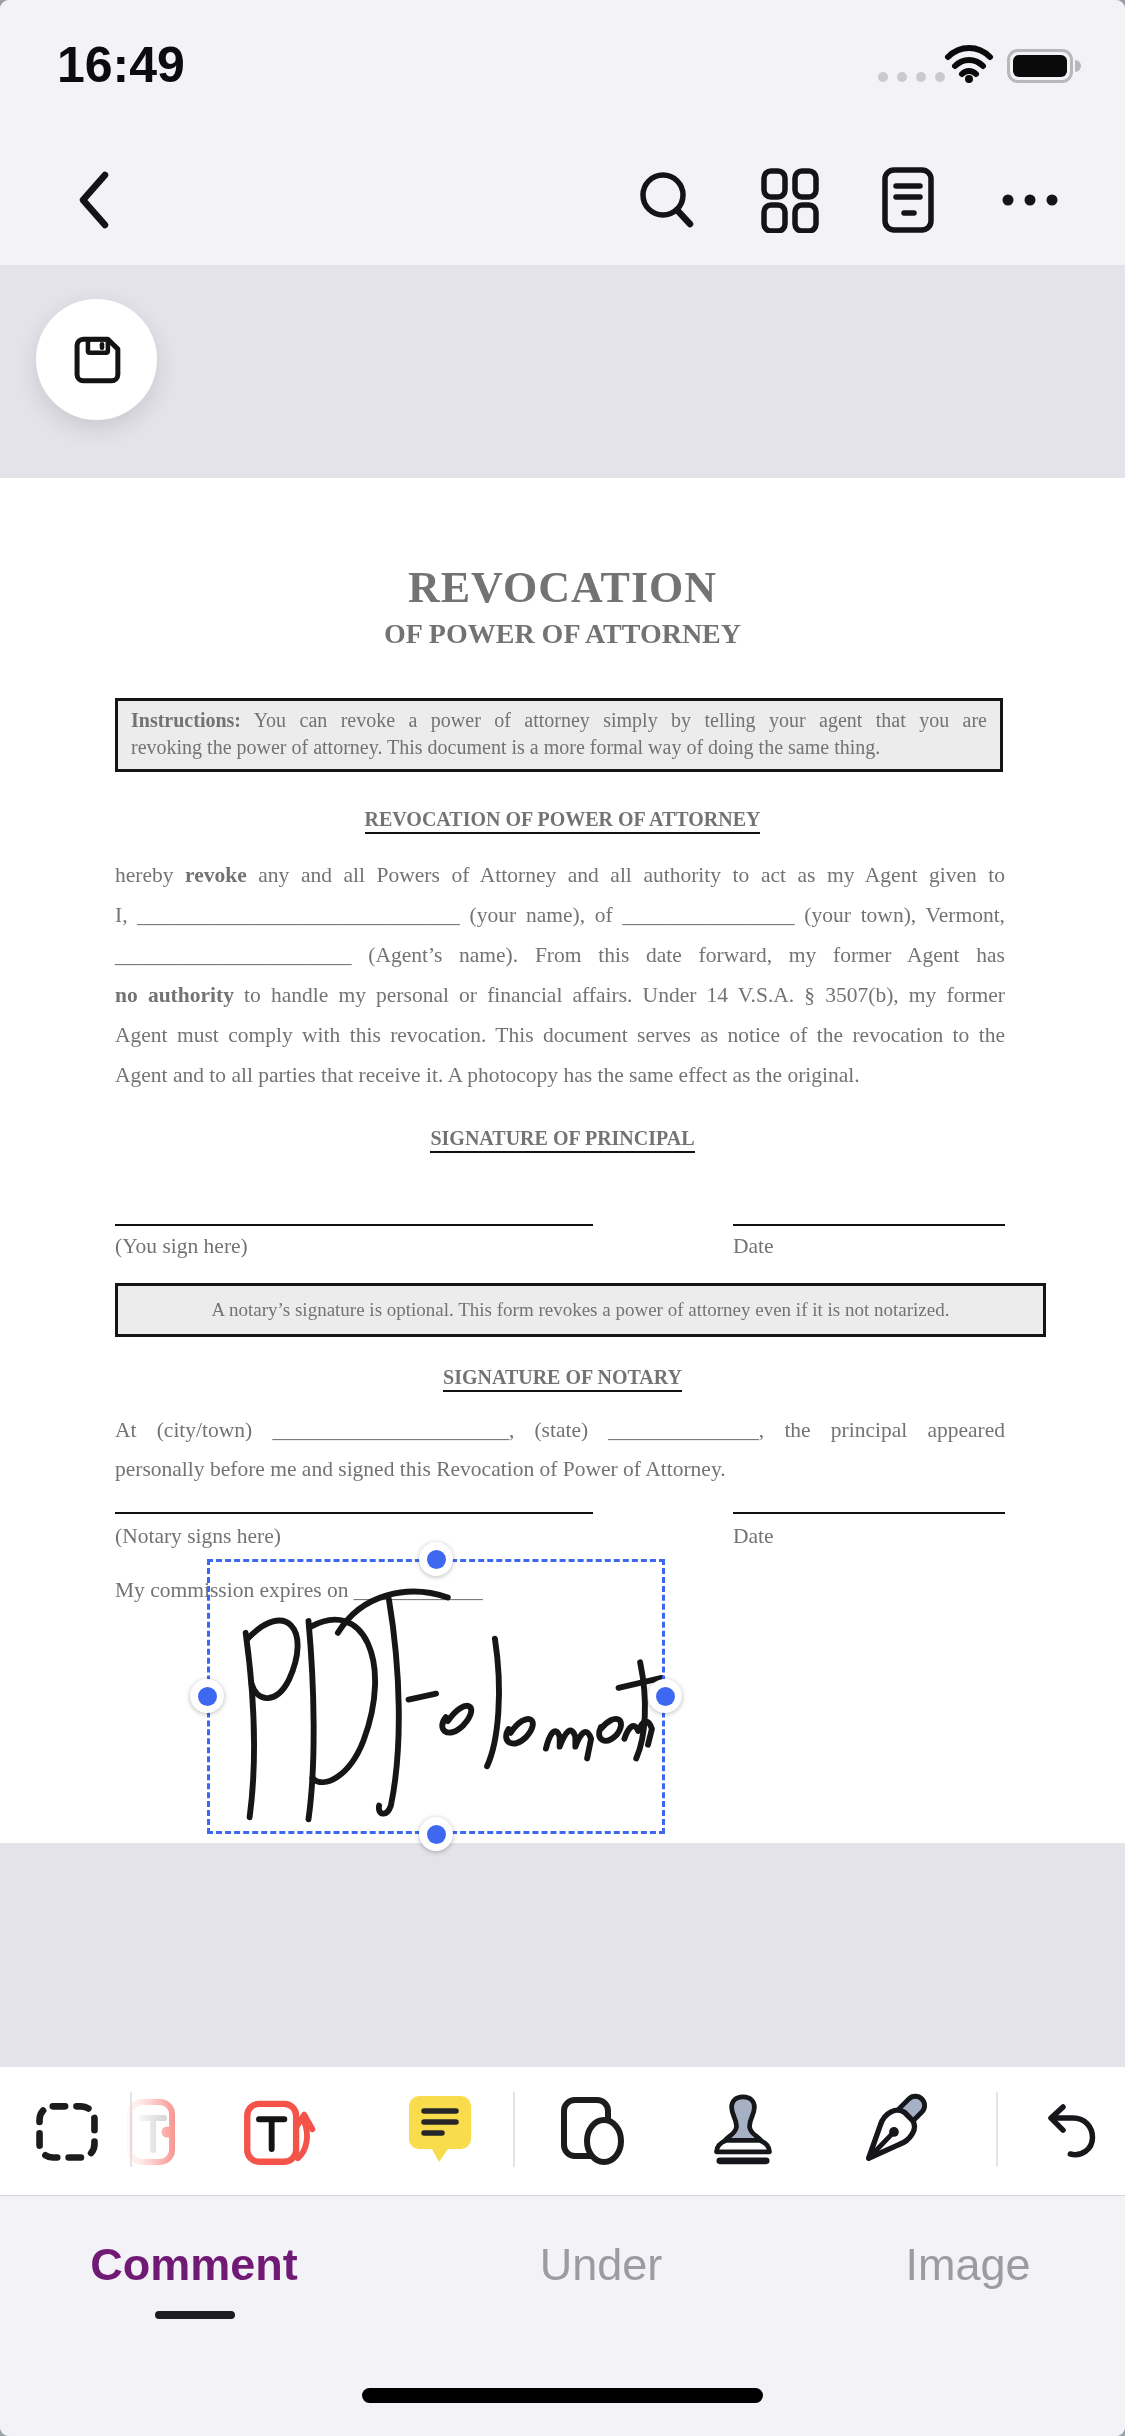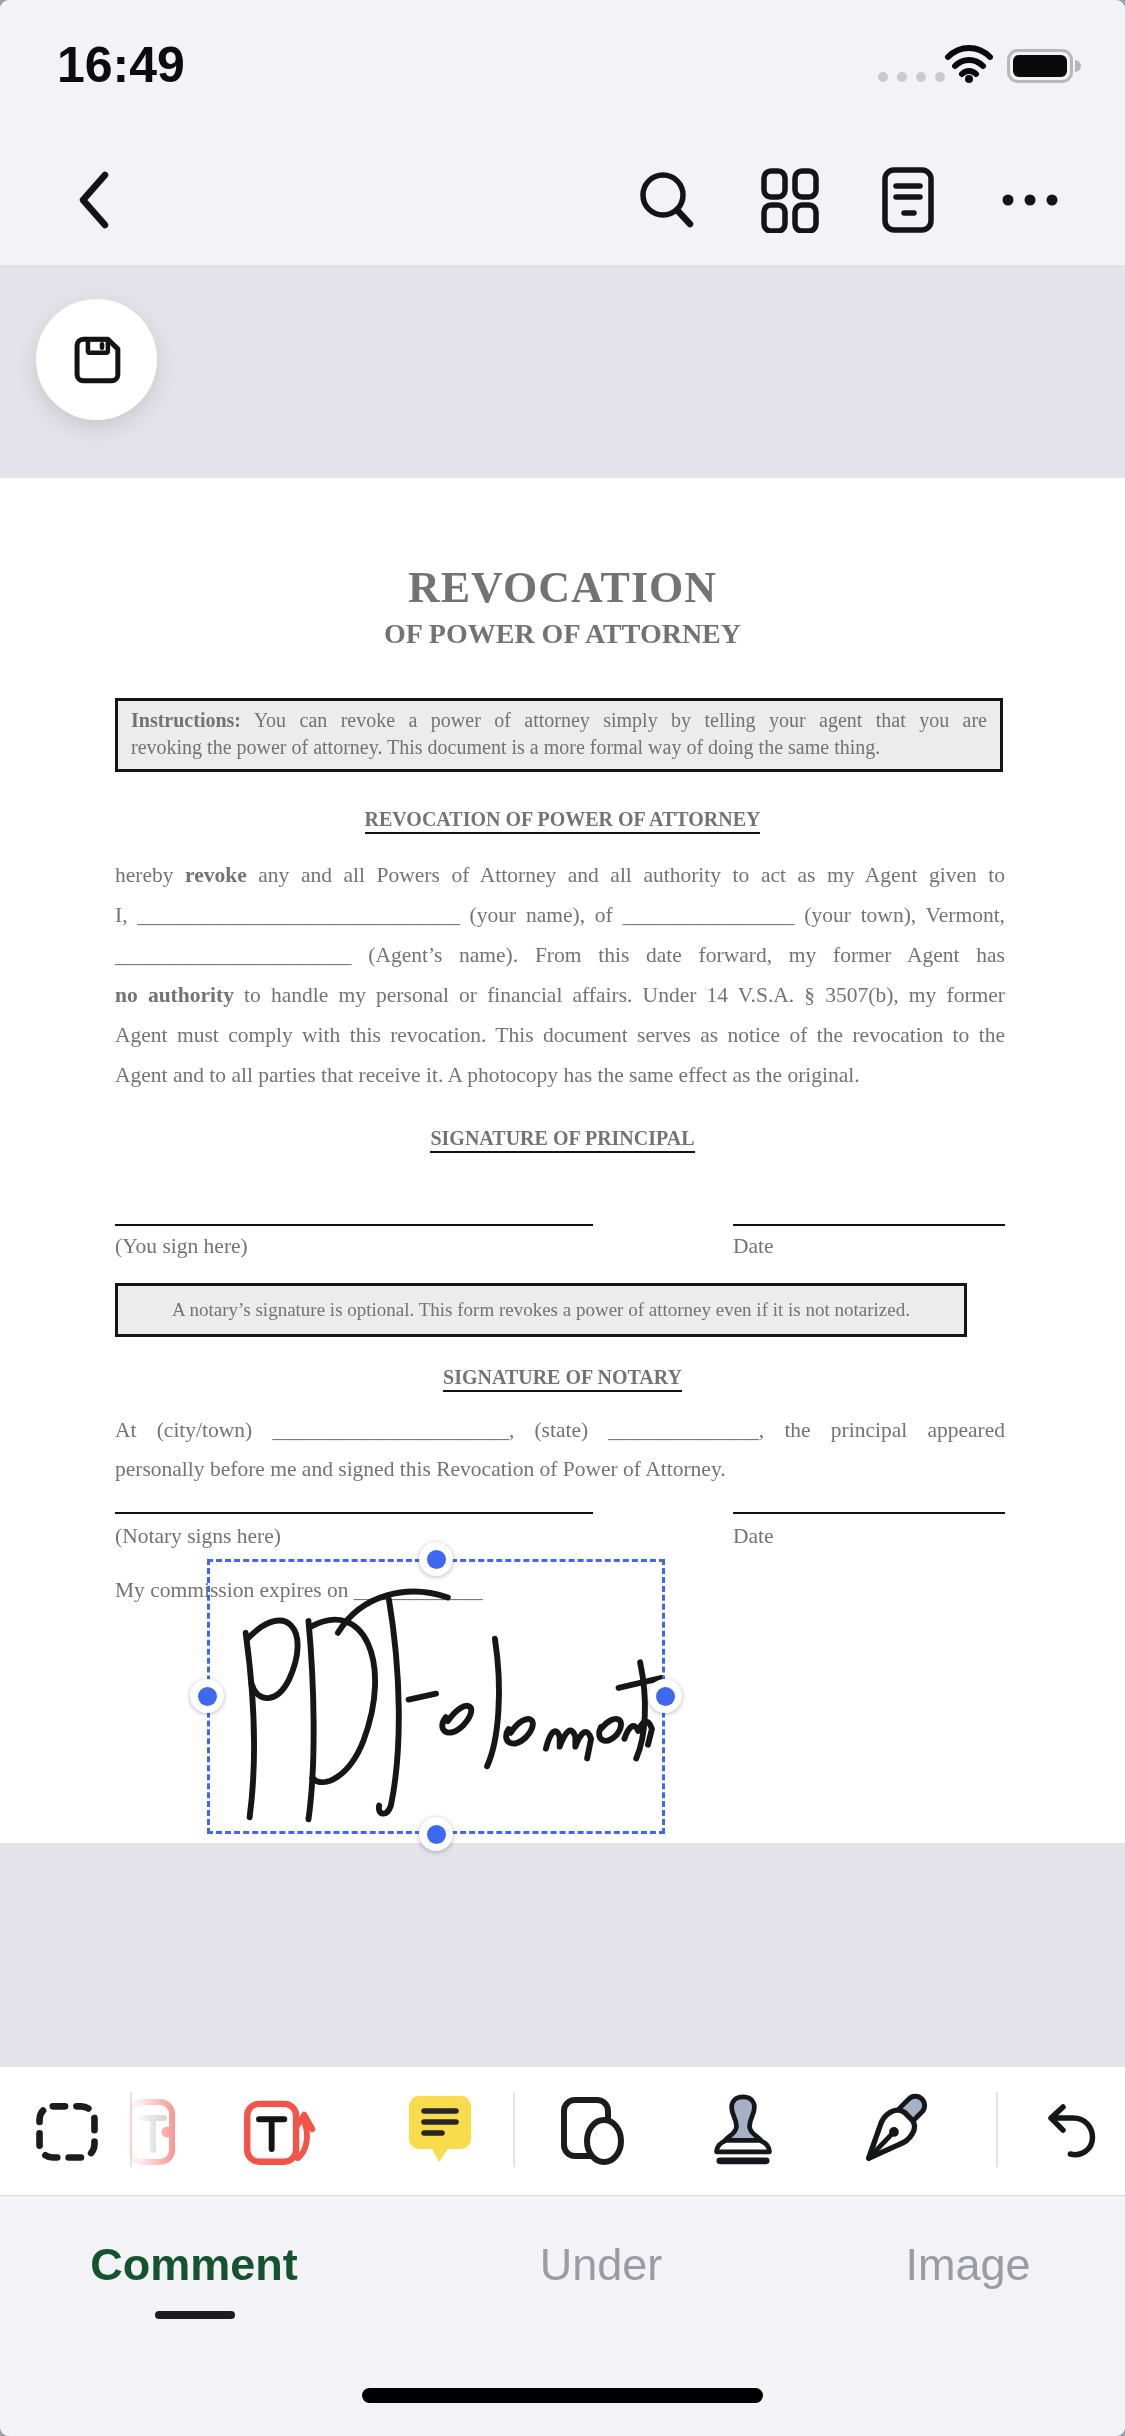"A notary’s signature is optional." .note-box { width: 852px -> 931px }
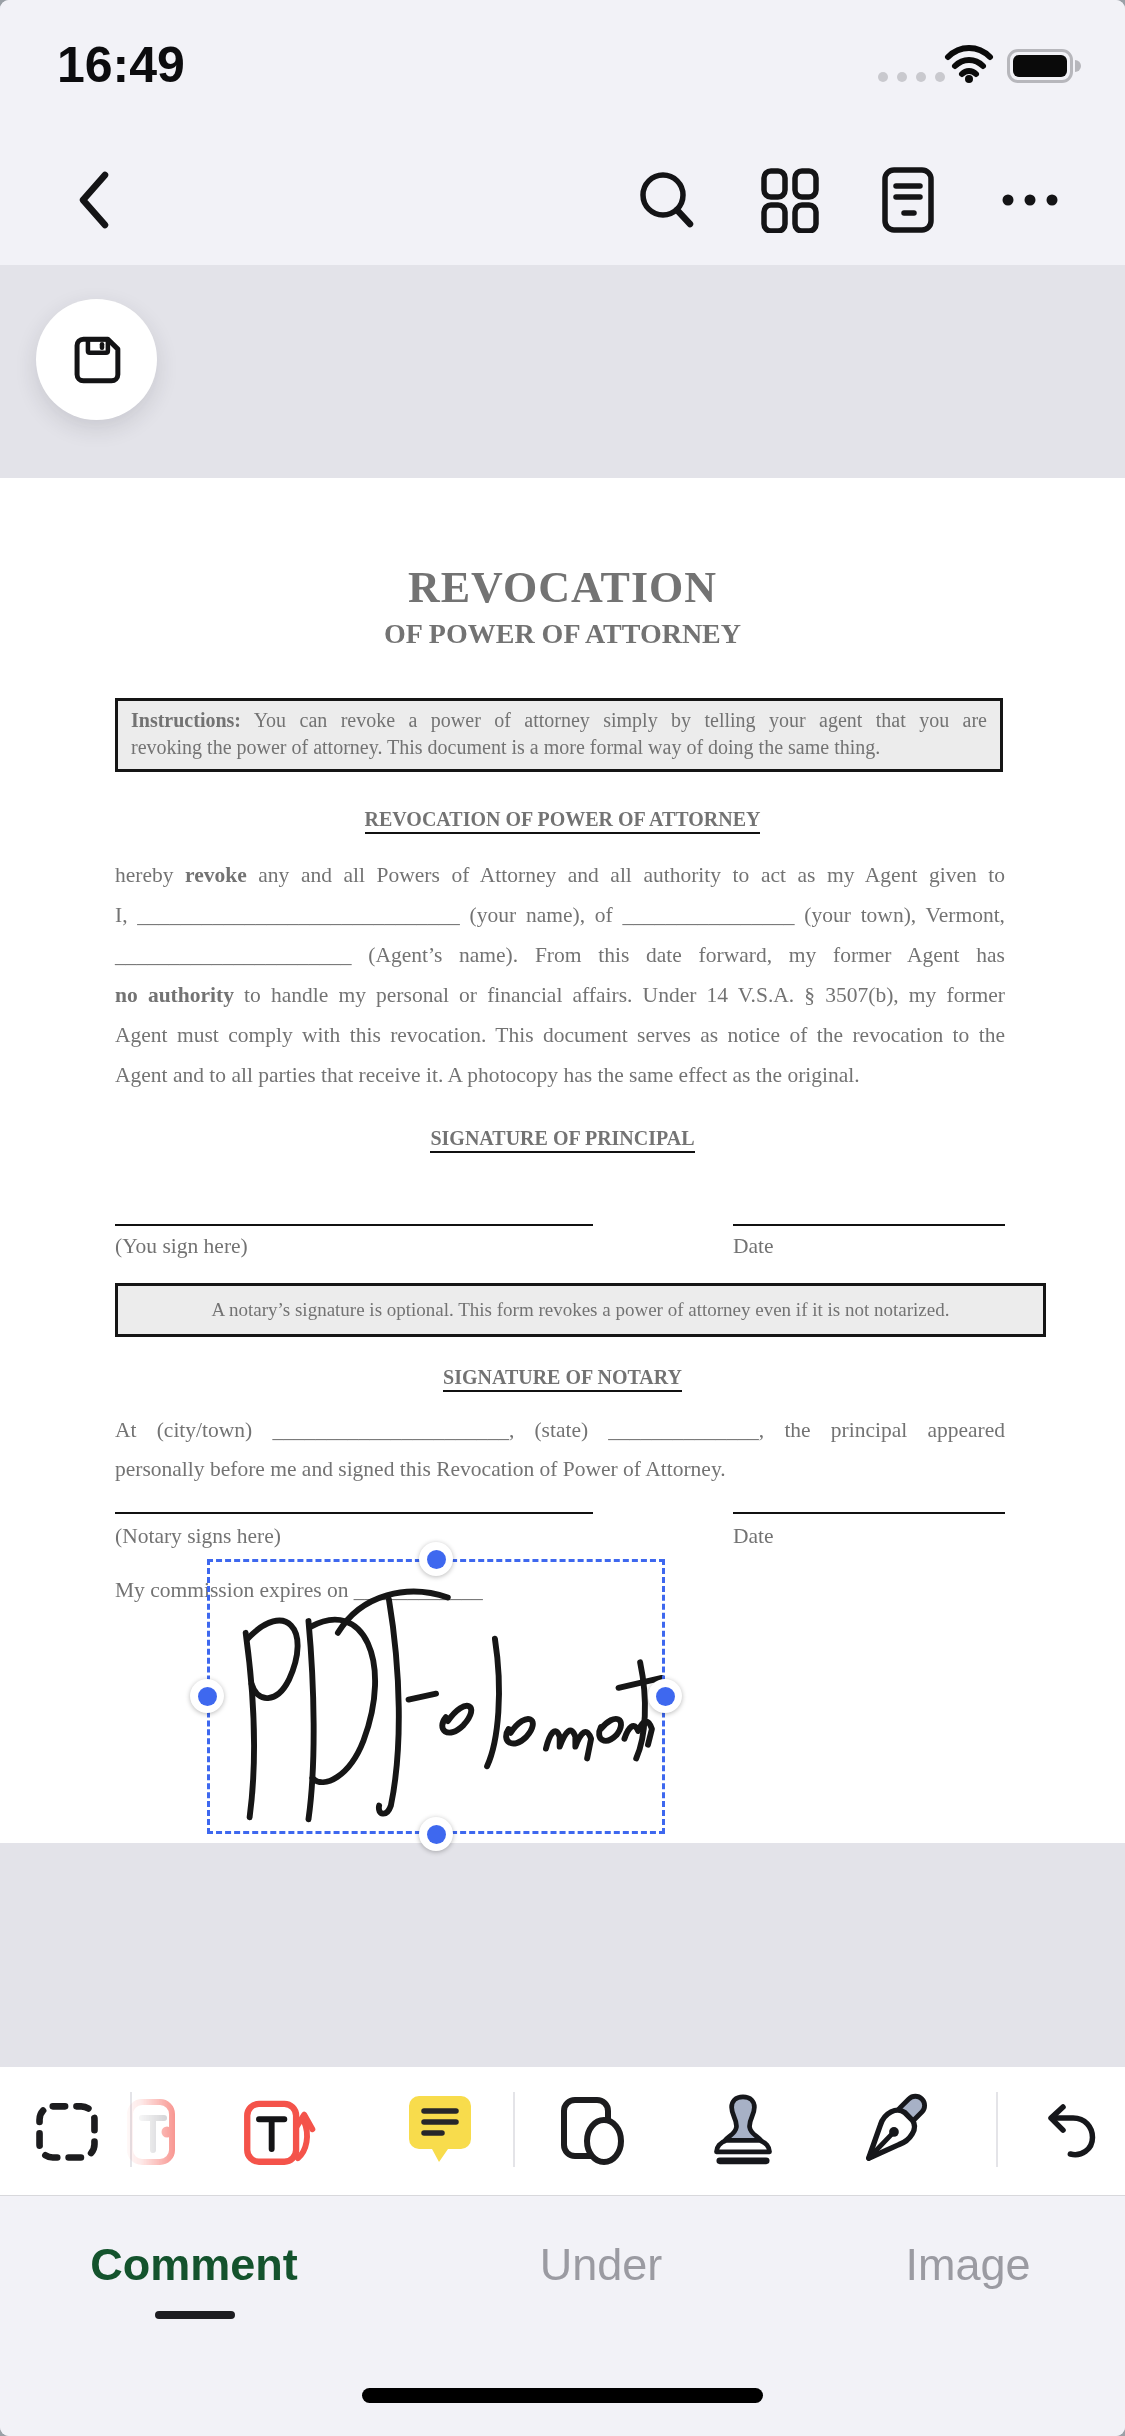"Comment" .tab.active { color: #14532d -> #701a75 }
